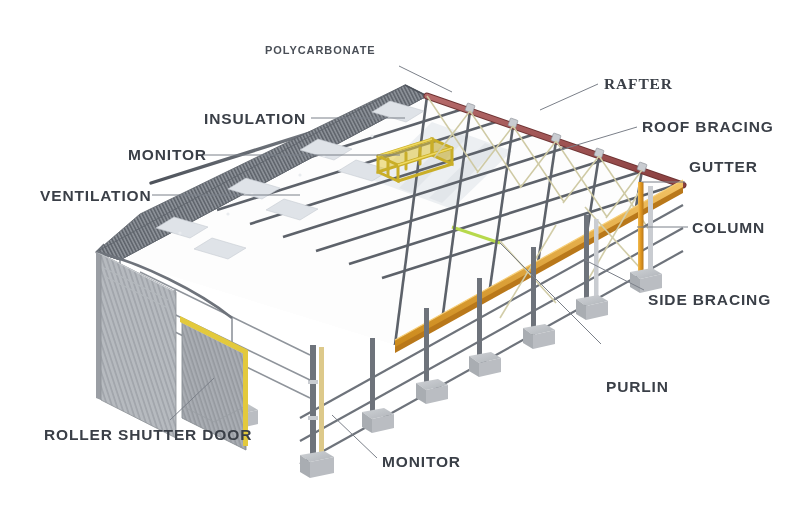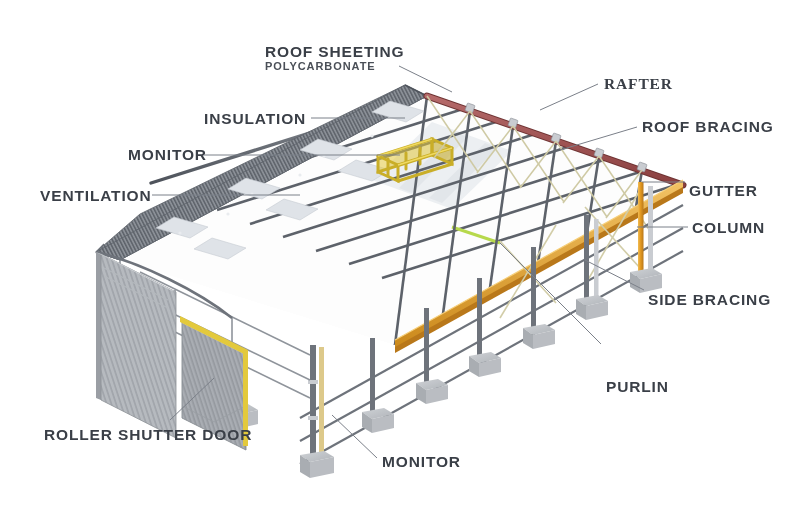"ROOF SHEETING" div { html: <div>ROOF SHEETING</div> -> none }
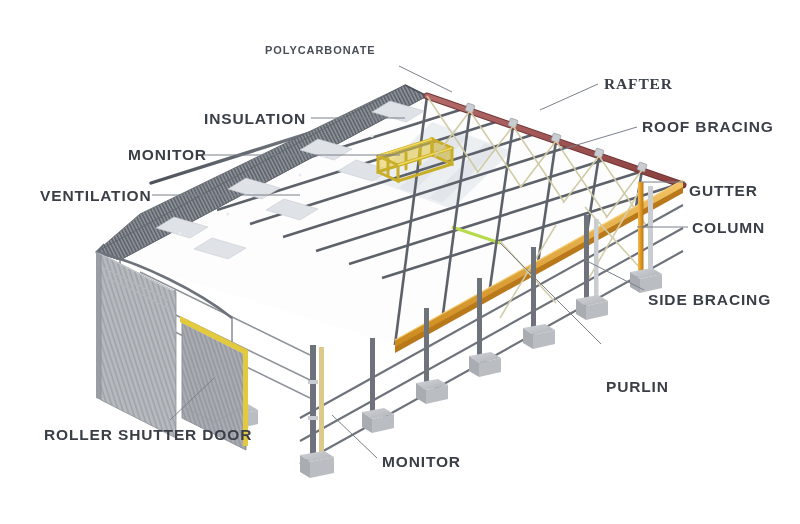"GUTTER" div.lbl { top: 183px -> 159px }
